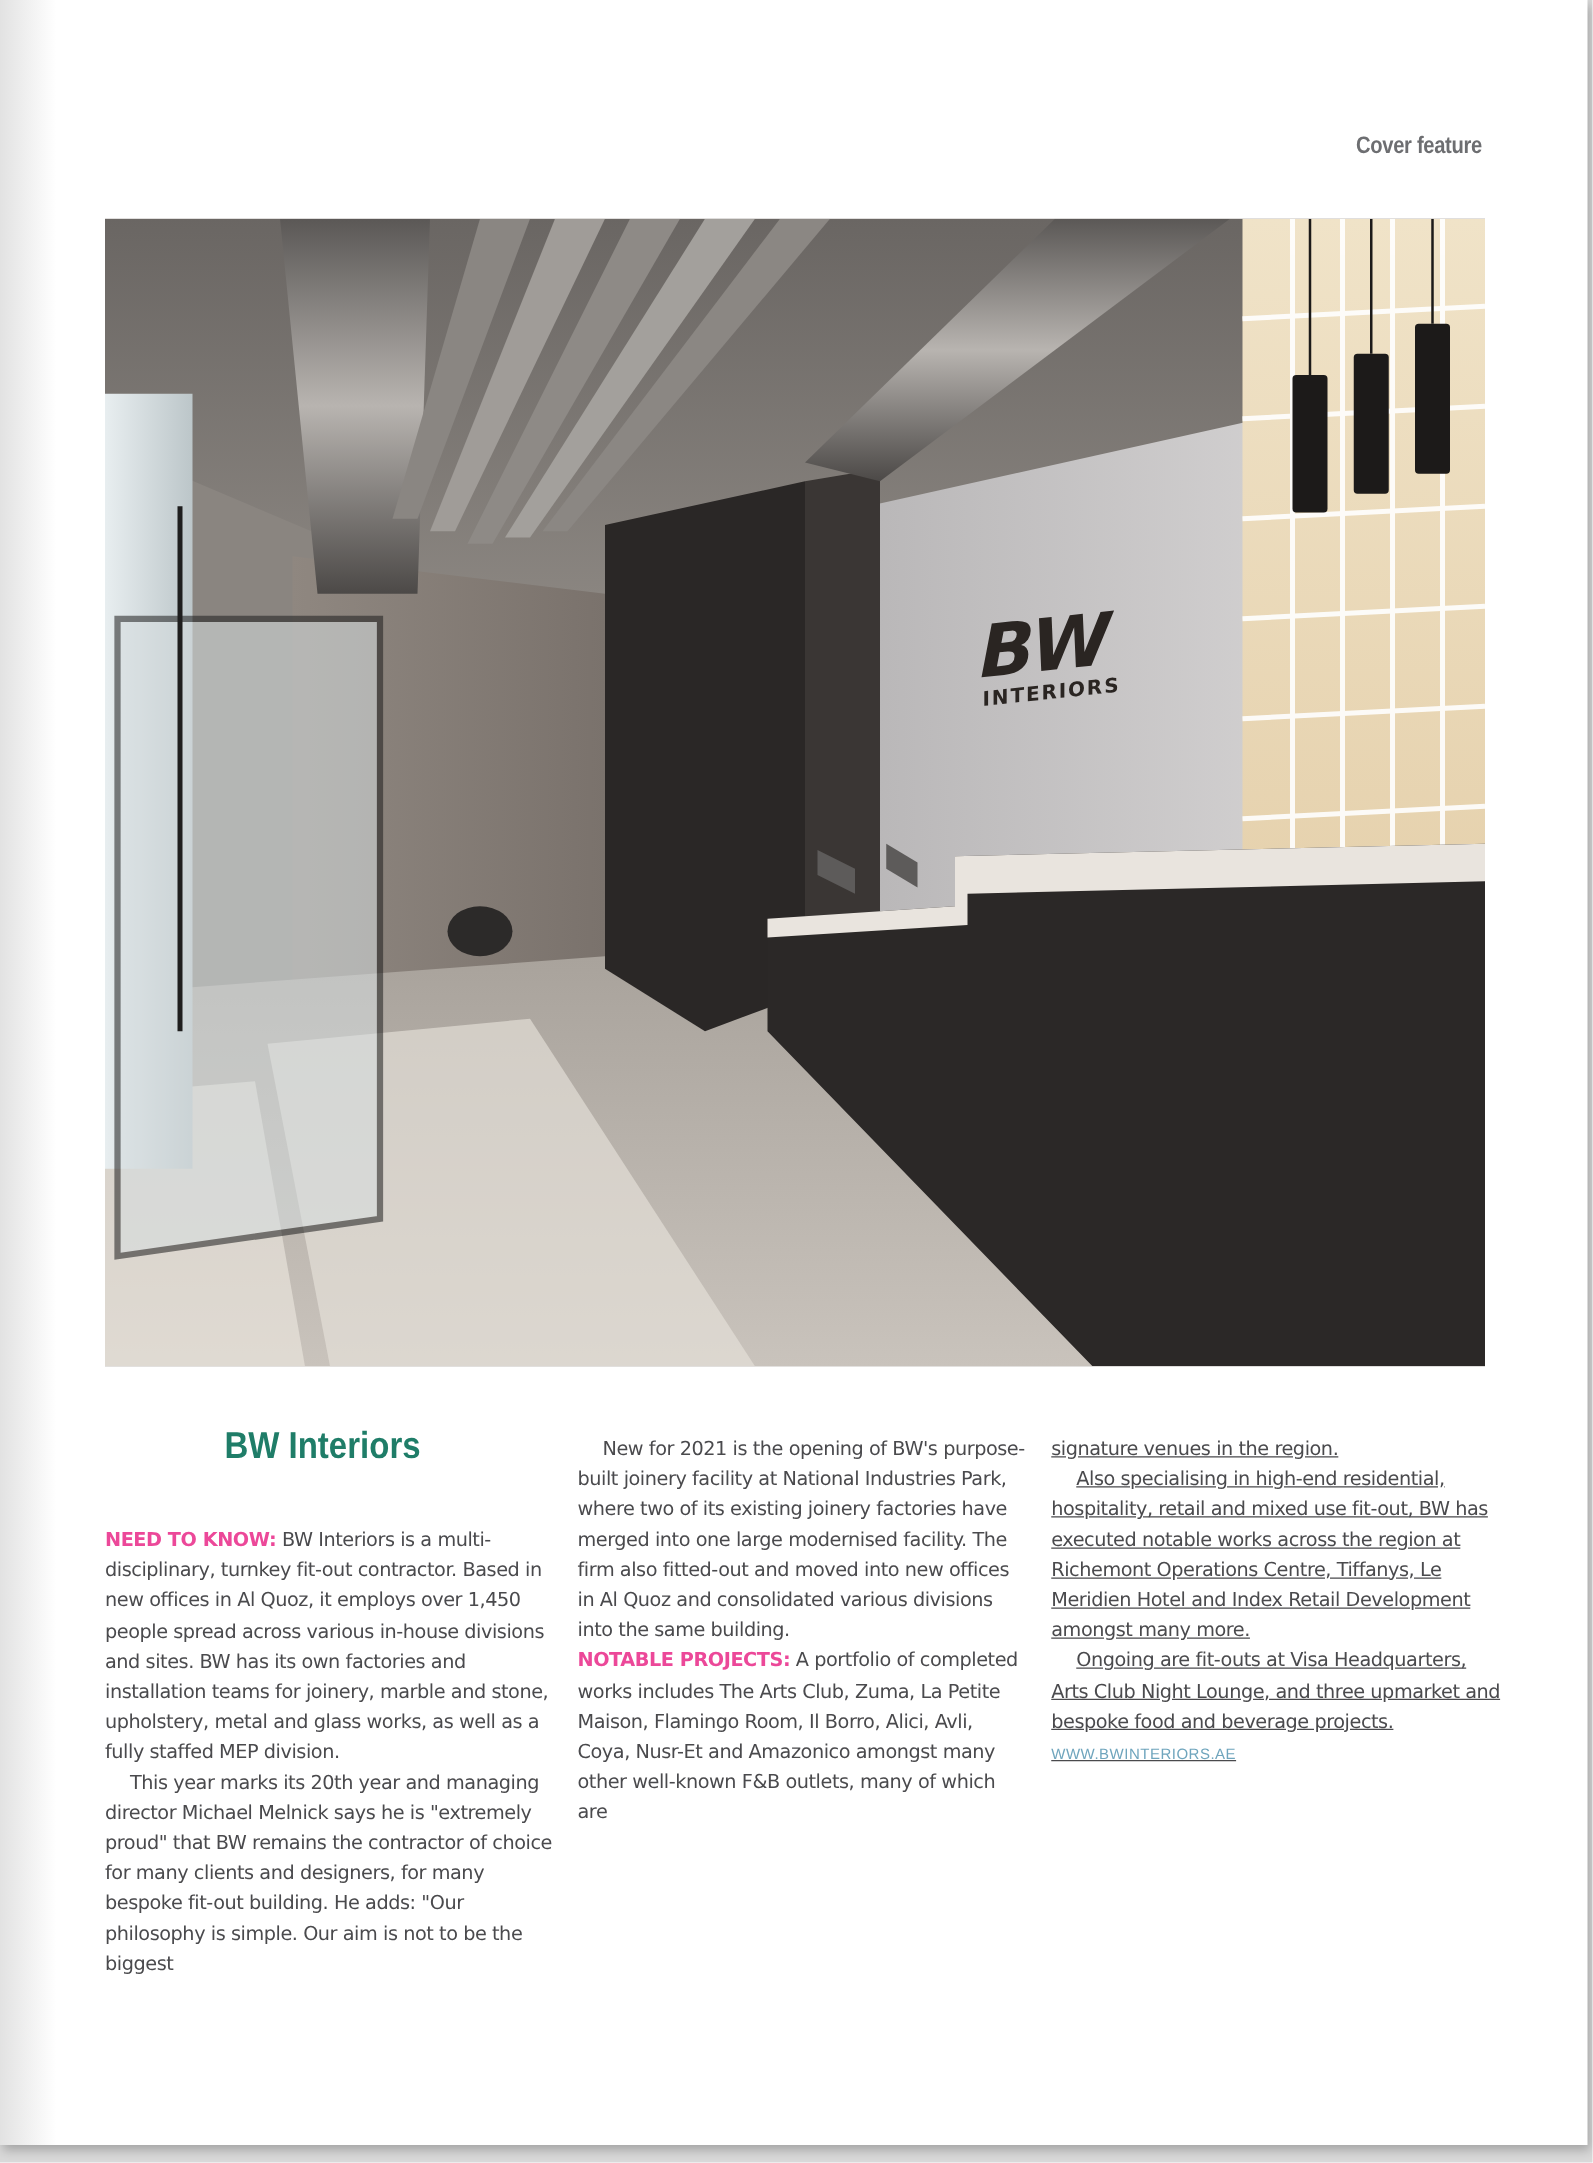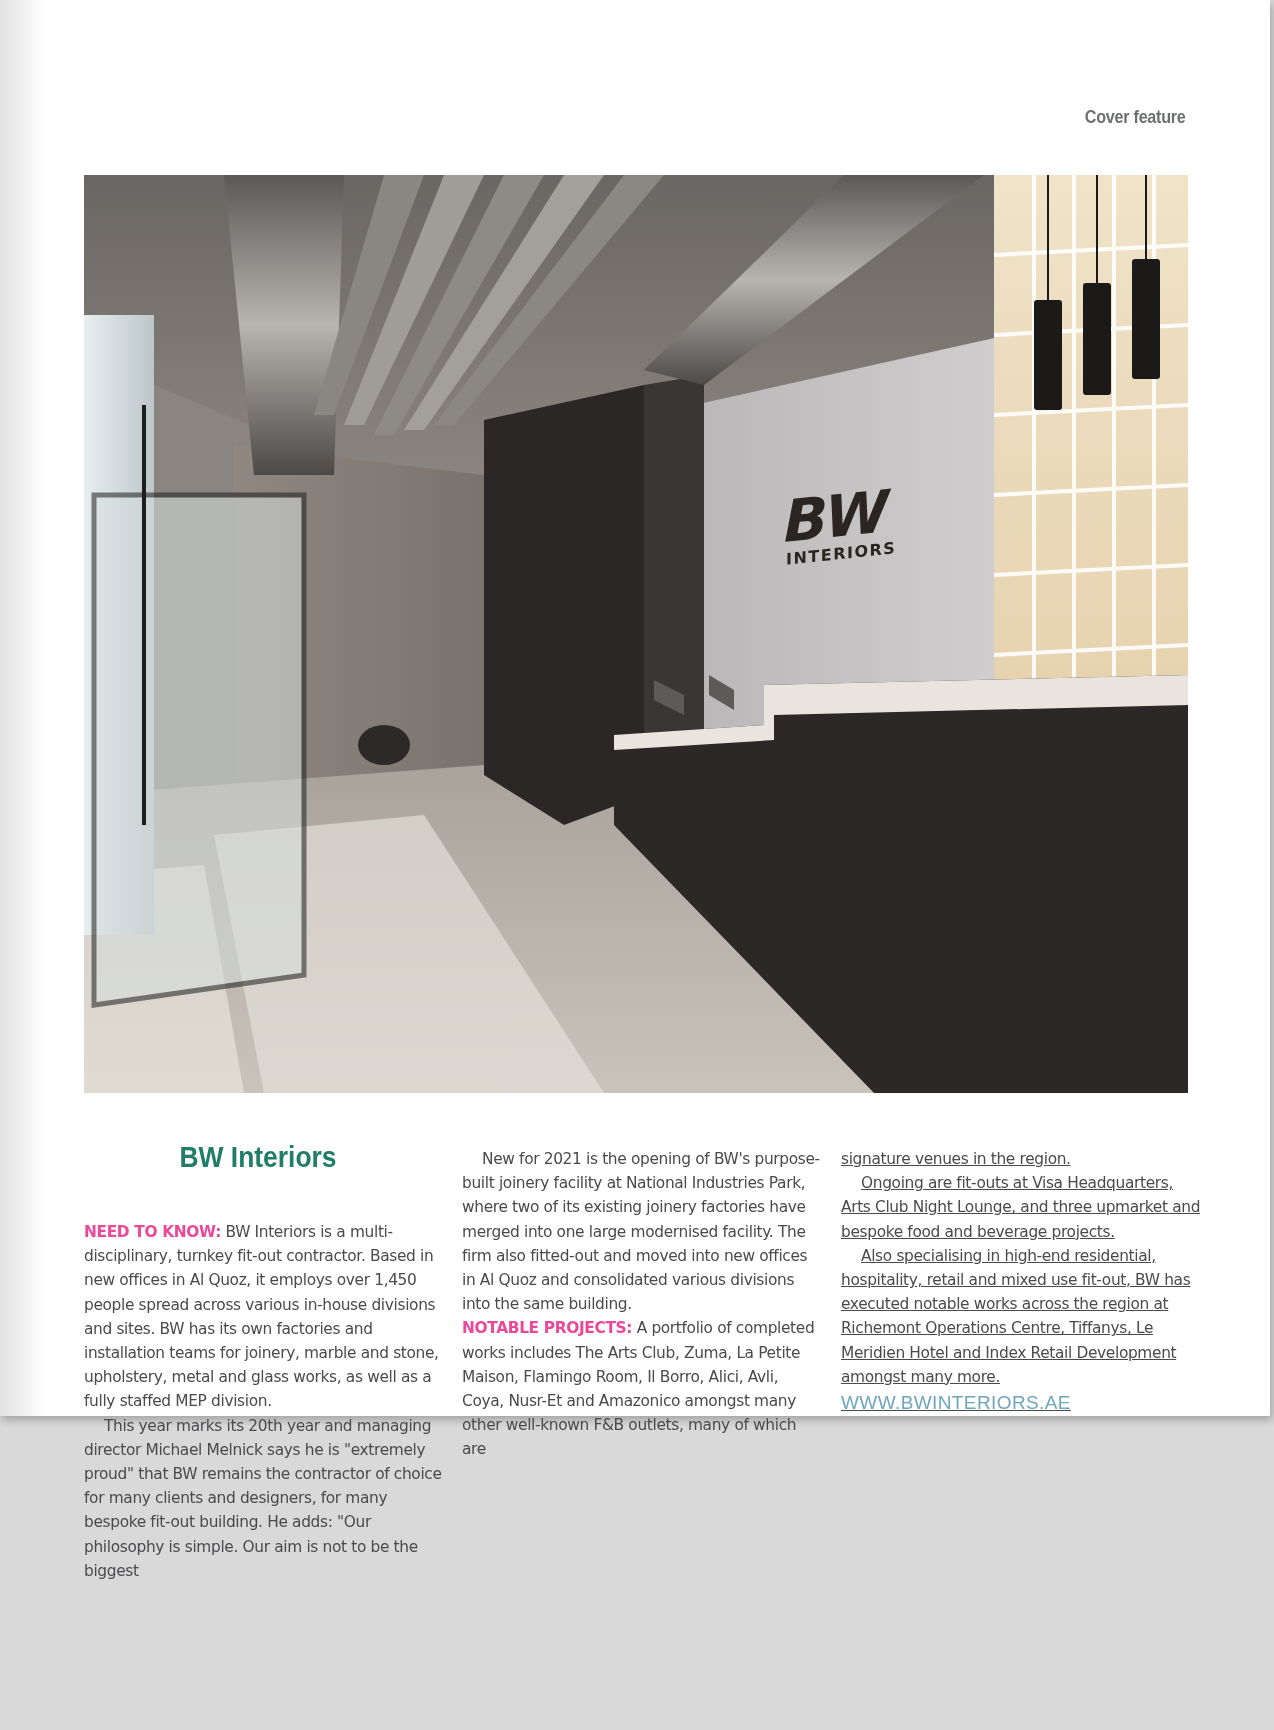"Cover feature" .page { height: 1416px -> 1716px }
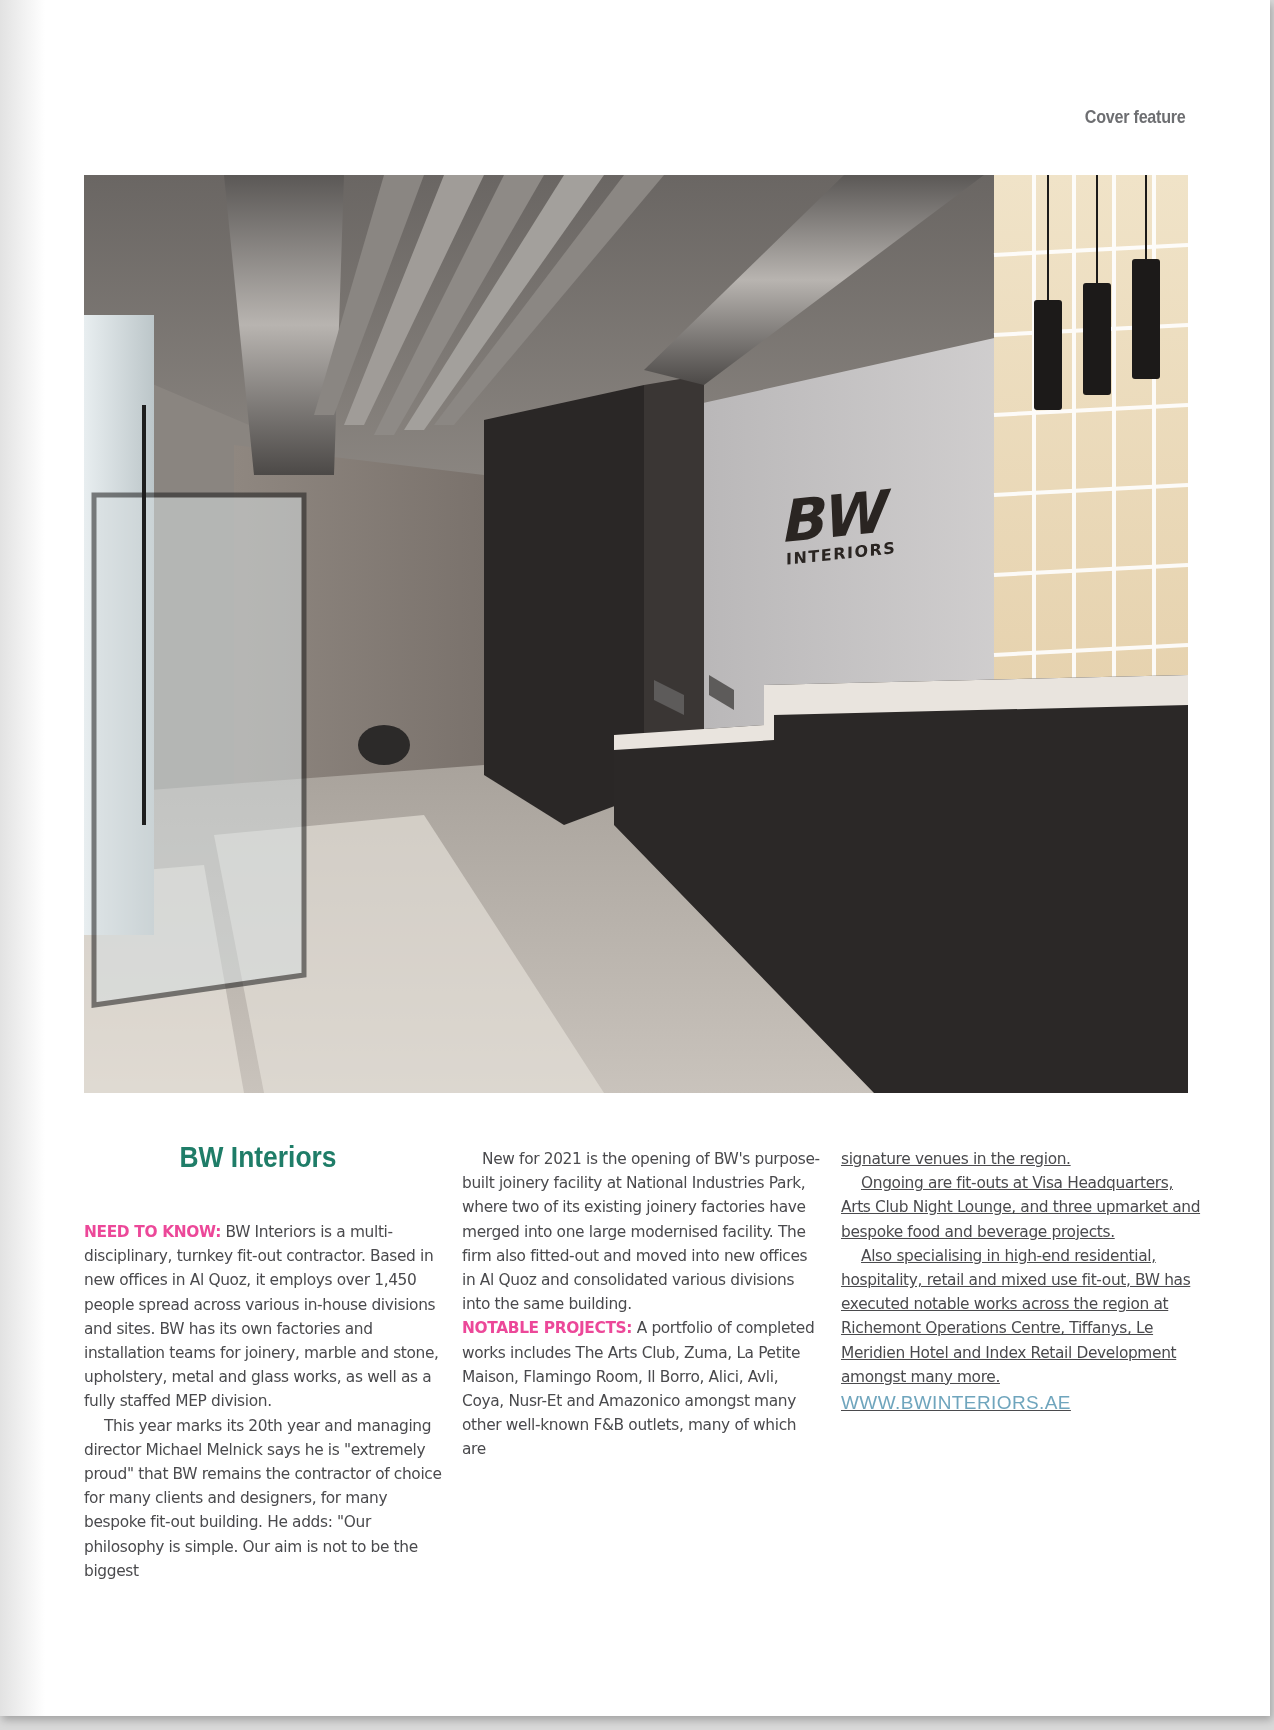"Ongoing are fit-outs at Visa" p.indent { order: before "Also specialising in high-end" -> after "Also specialising in high-end" }
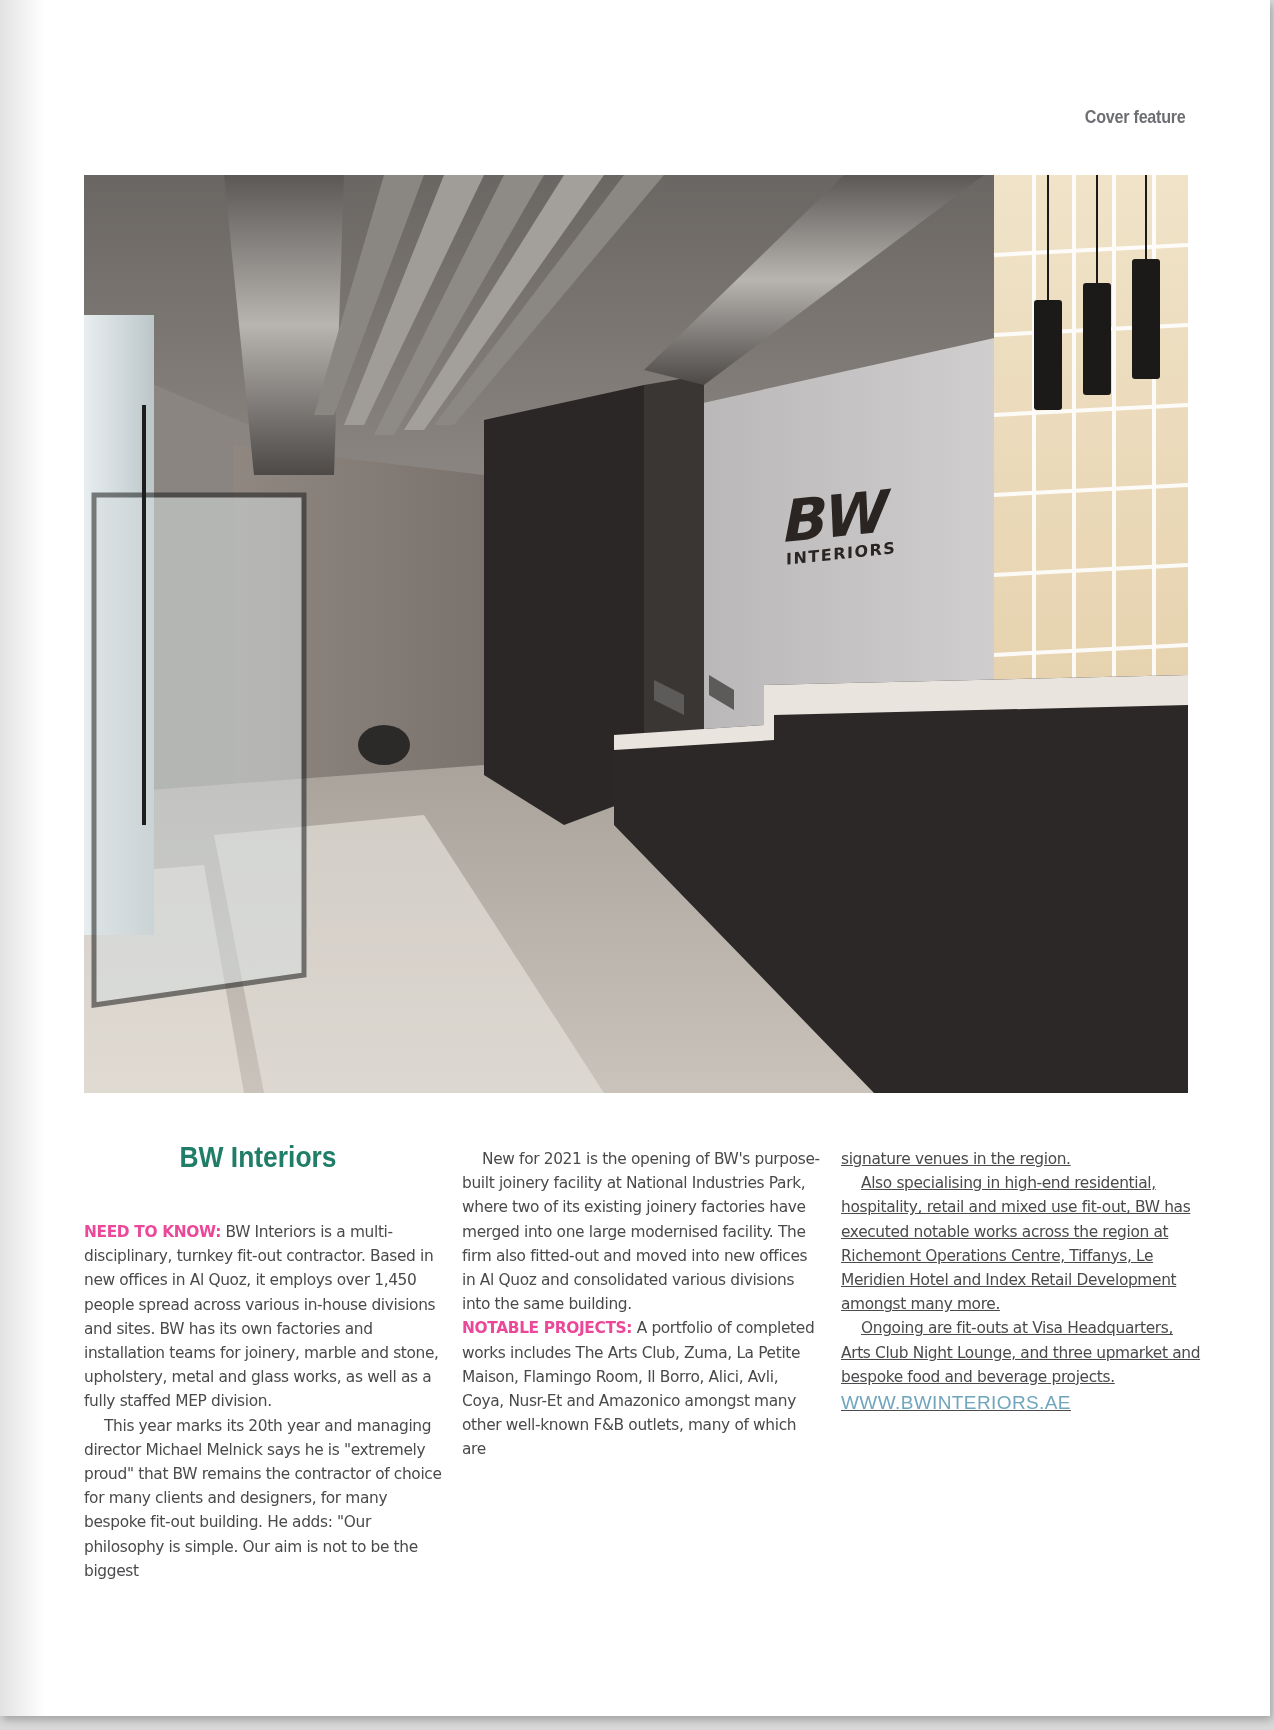"WWW.BWINTERIORS.AE" .weblink { font-size: 19px -> 12px }
